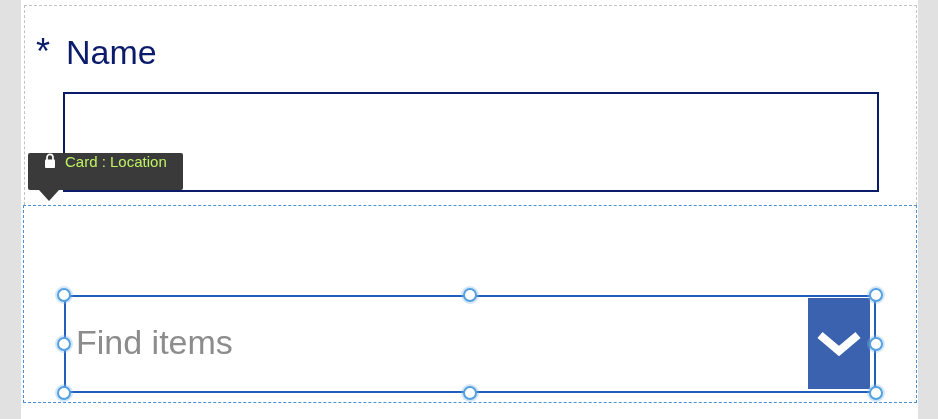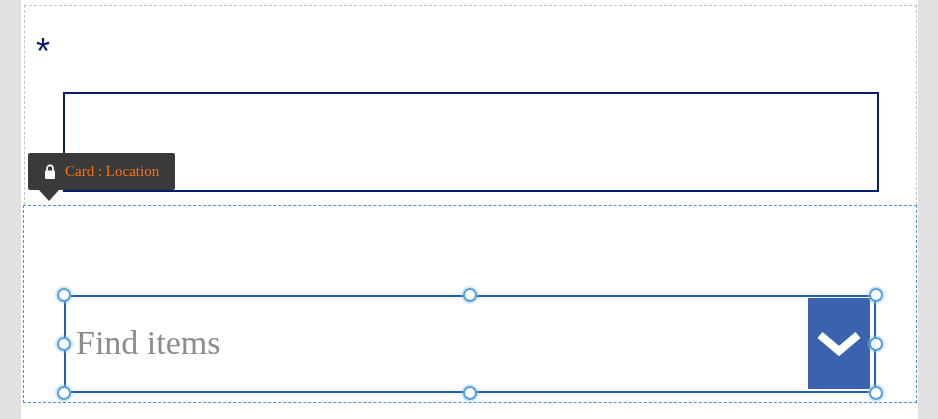"Name" span { html: none -> <span>Name</span> }
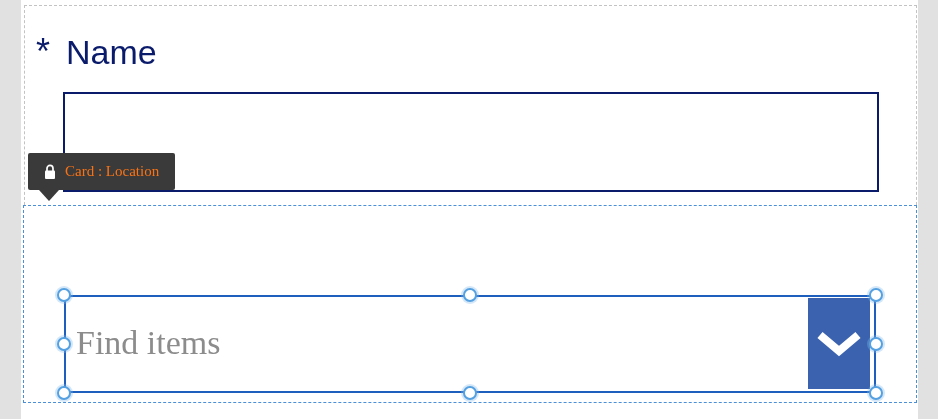"Card : Location" .tooltip { align-items: center -> flex-start; color: #f97316 -> #bef264; font-family: Liberation Serif, serif -> none }
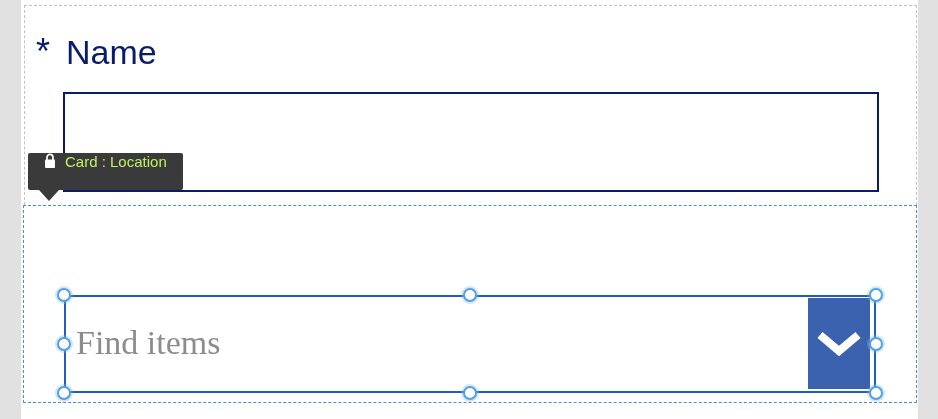"Find items" .placeholder { font-family: Liberation Serif, serif -> none }
